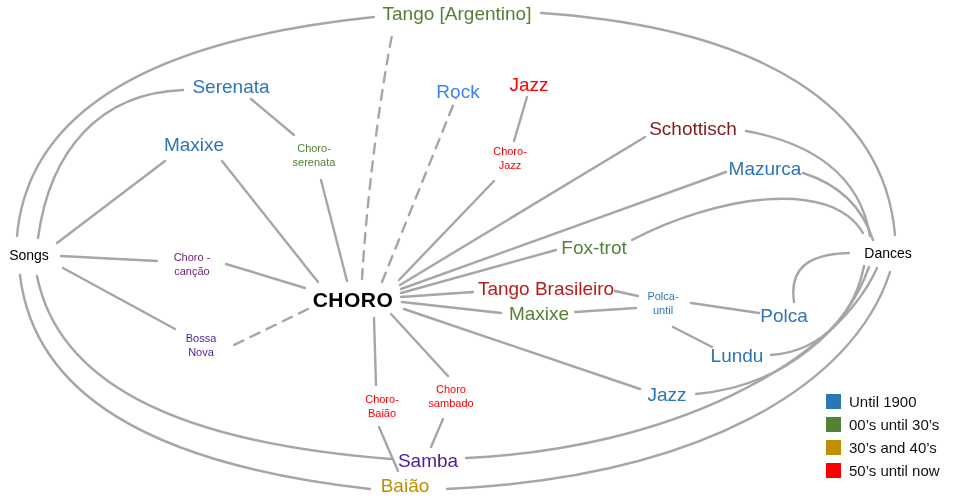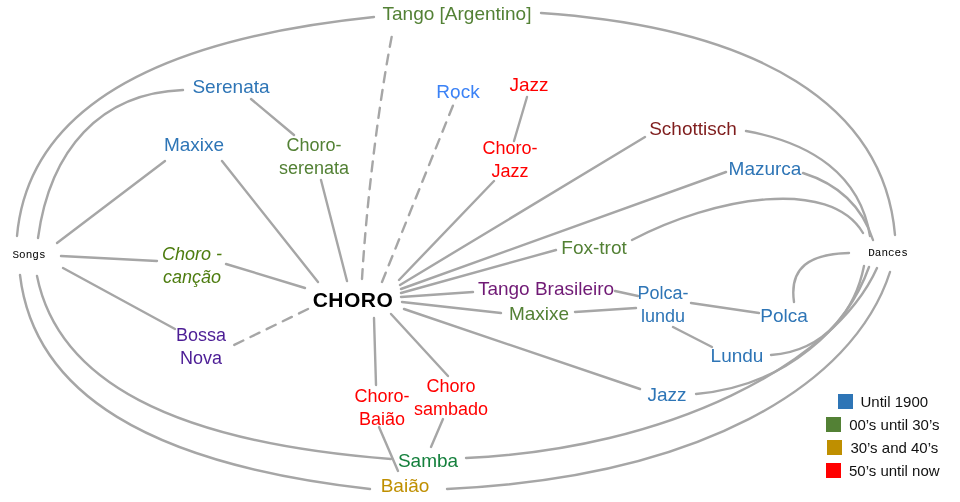"Choro-" .node.small { font-size: 18px -> 11px }
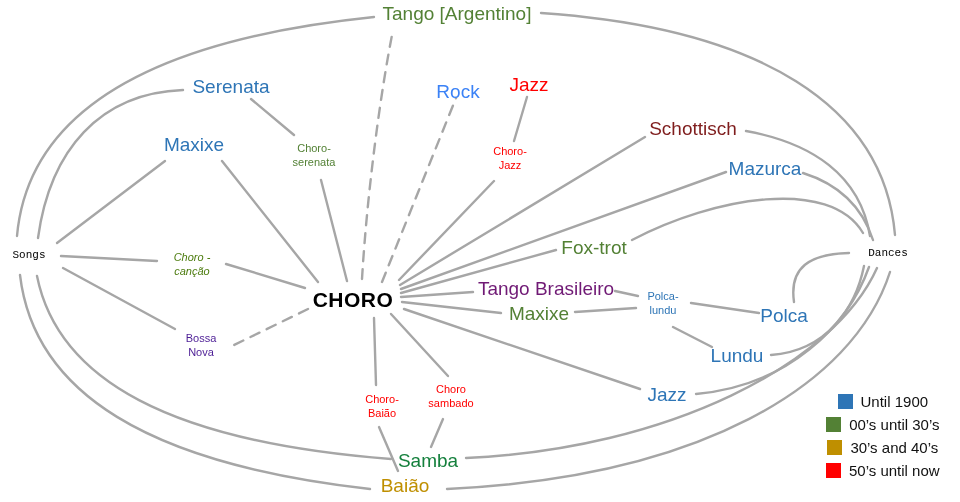"Songs" .node.anchor { font-family: Liberation Mono, monospace -> none; font-size: 11px -> 14px }
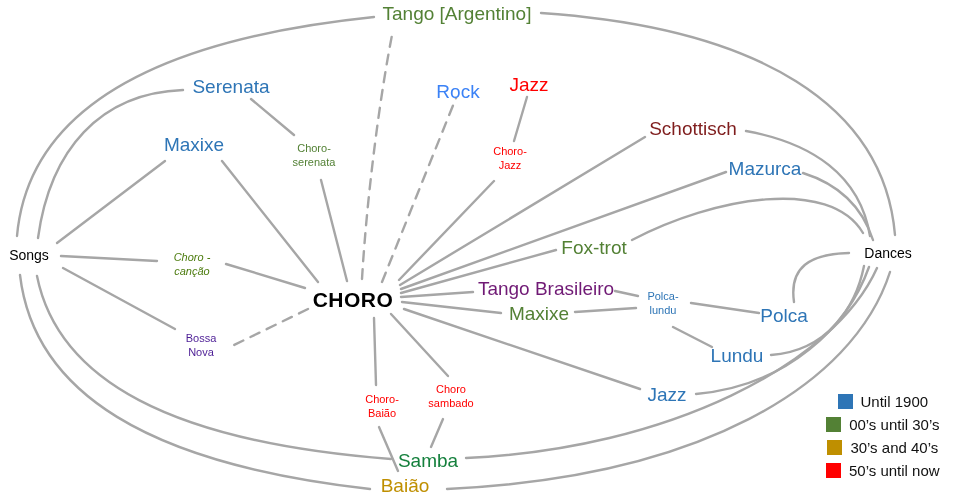"Choro -" div.node { color: #4d7c0f -> #701a75; font-style: italic -> none }
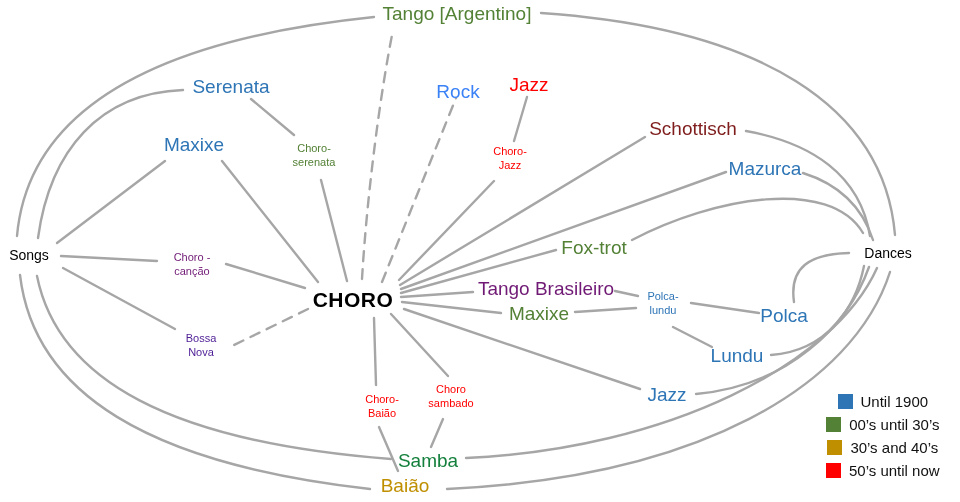"Tango Brasileiro" div.node { color: #701a75 -> #b91c1c }
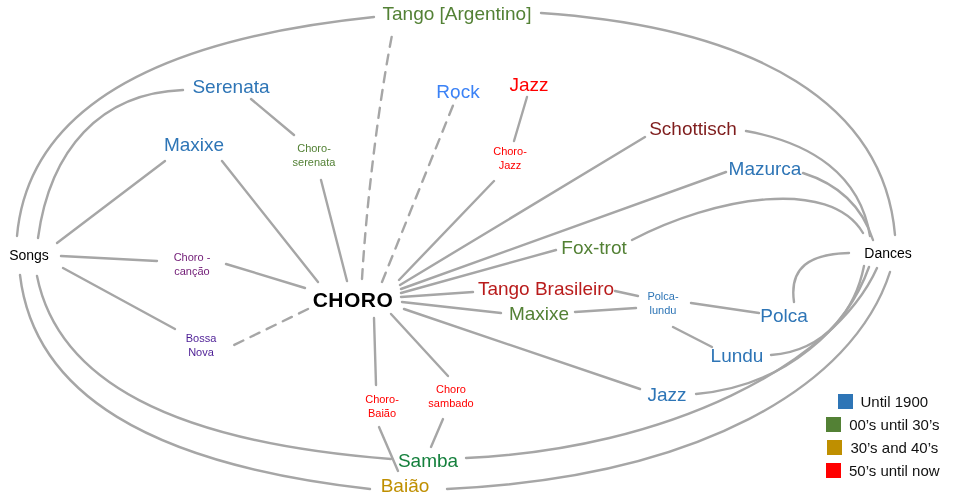"Polca-" div.node { text: lundu -> until }
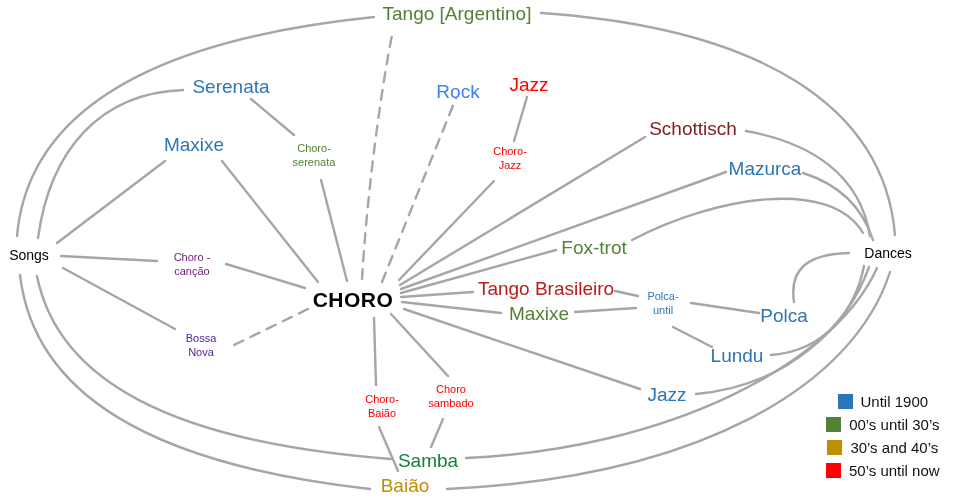"Until 1900" .legend-item { justify-content: center -> none }
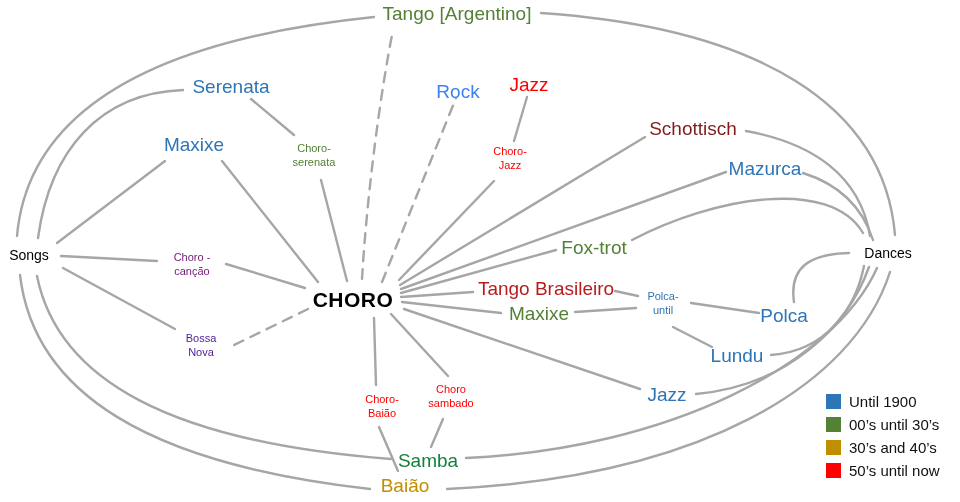"Samba" div.node { color: #15803d -> #4c1d95 }
